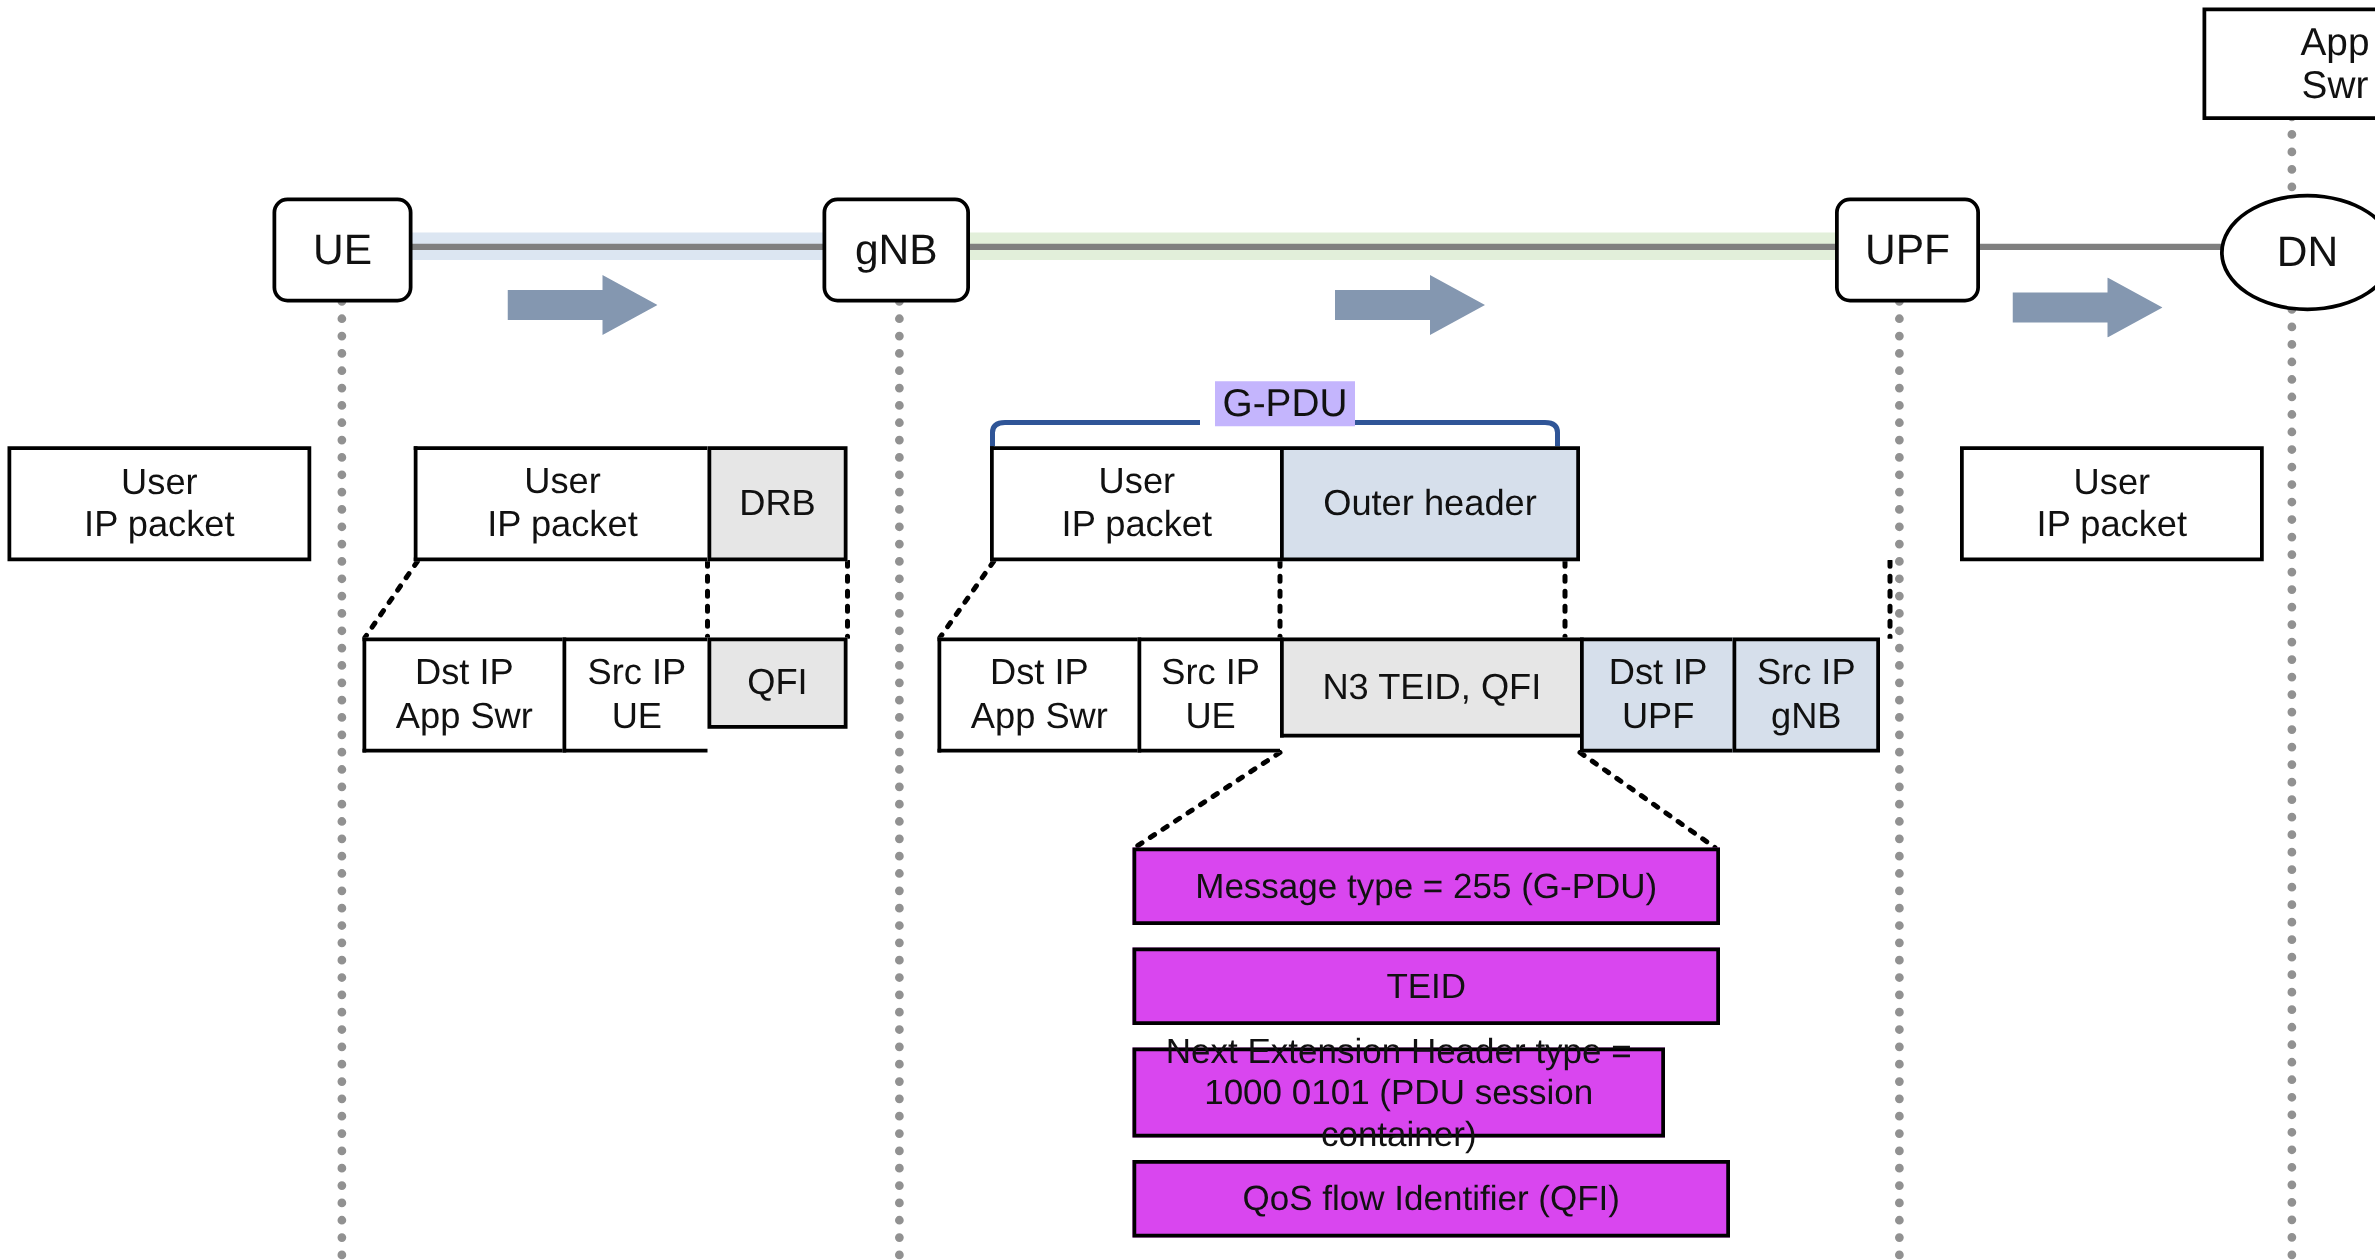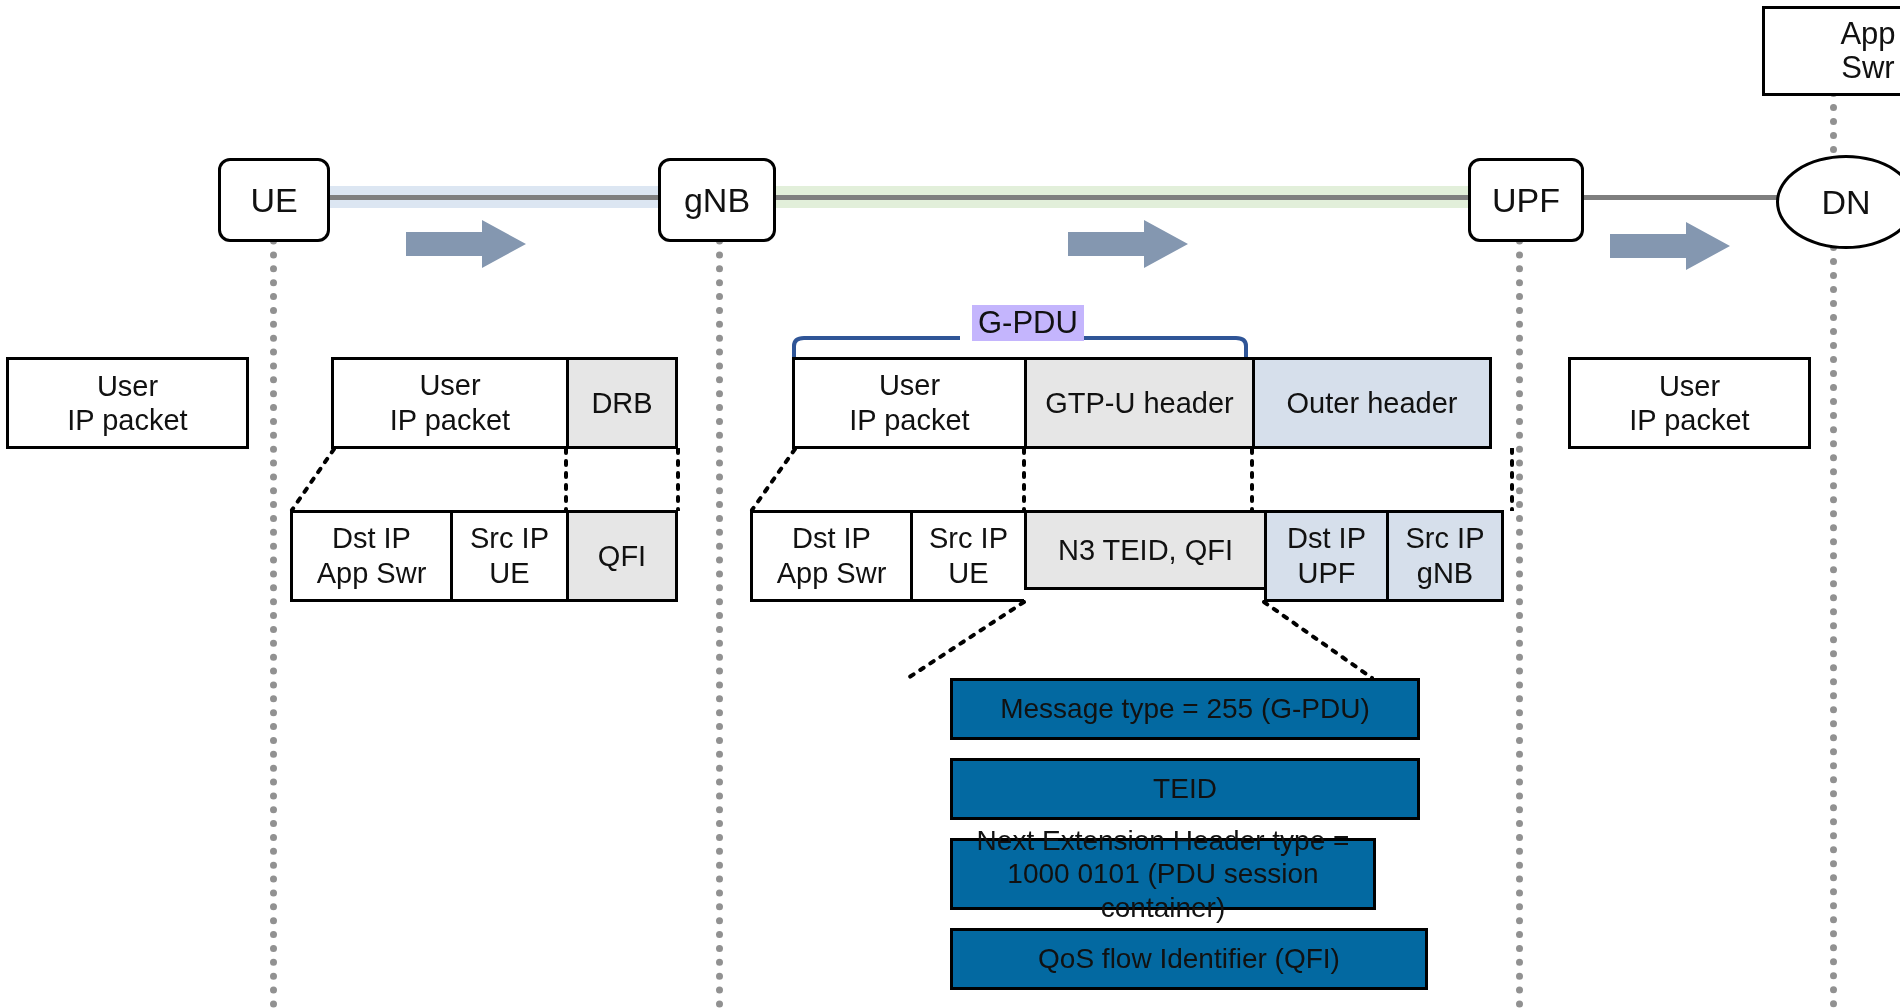"GTP-U header" div.cell { html: <div> <span>GTP-U header</span> </div> -> none }
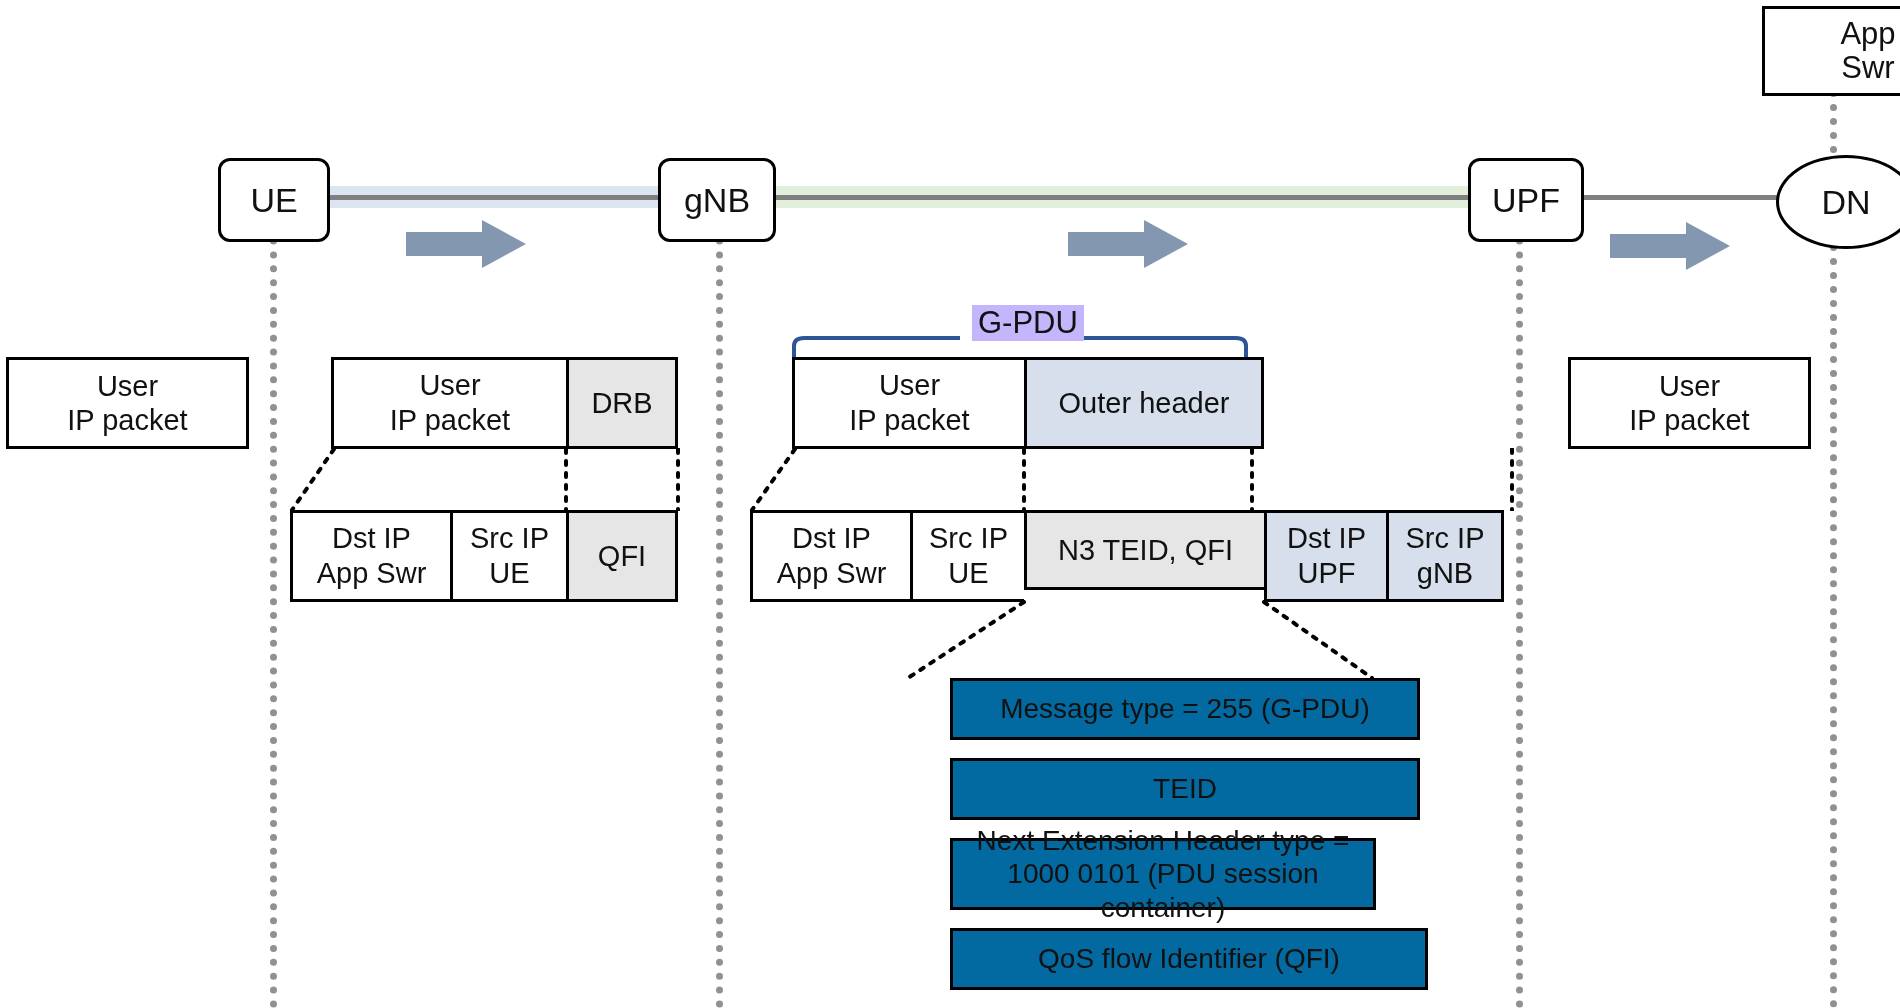"QFI" div.cell { height: 92px -> 73px }
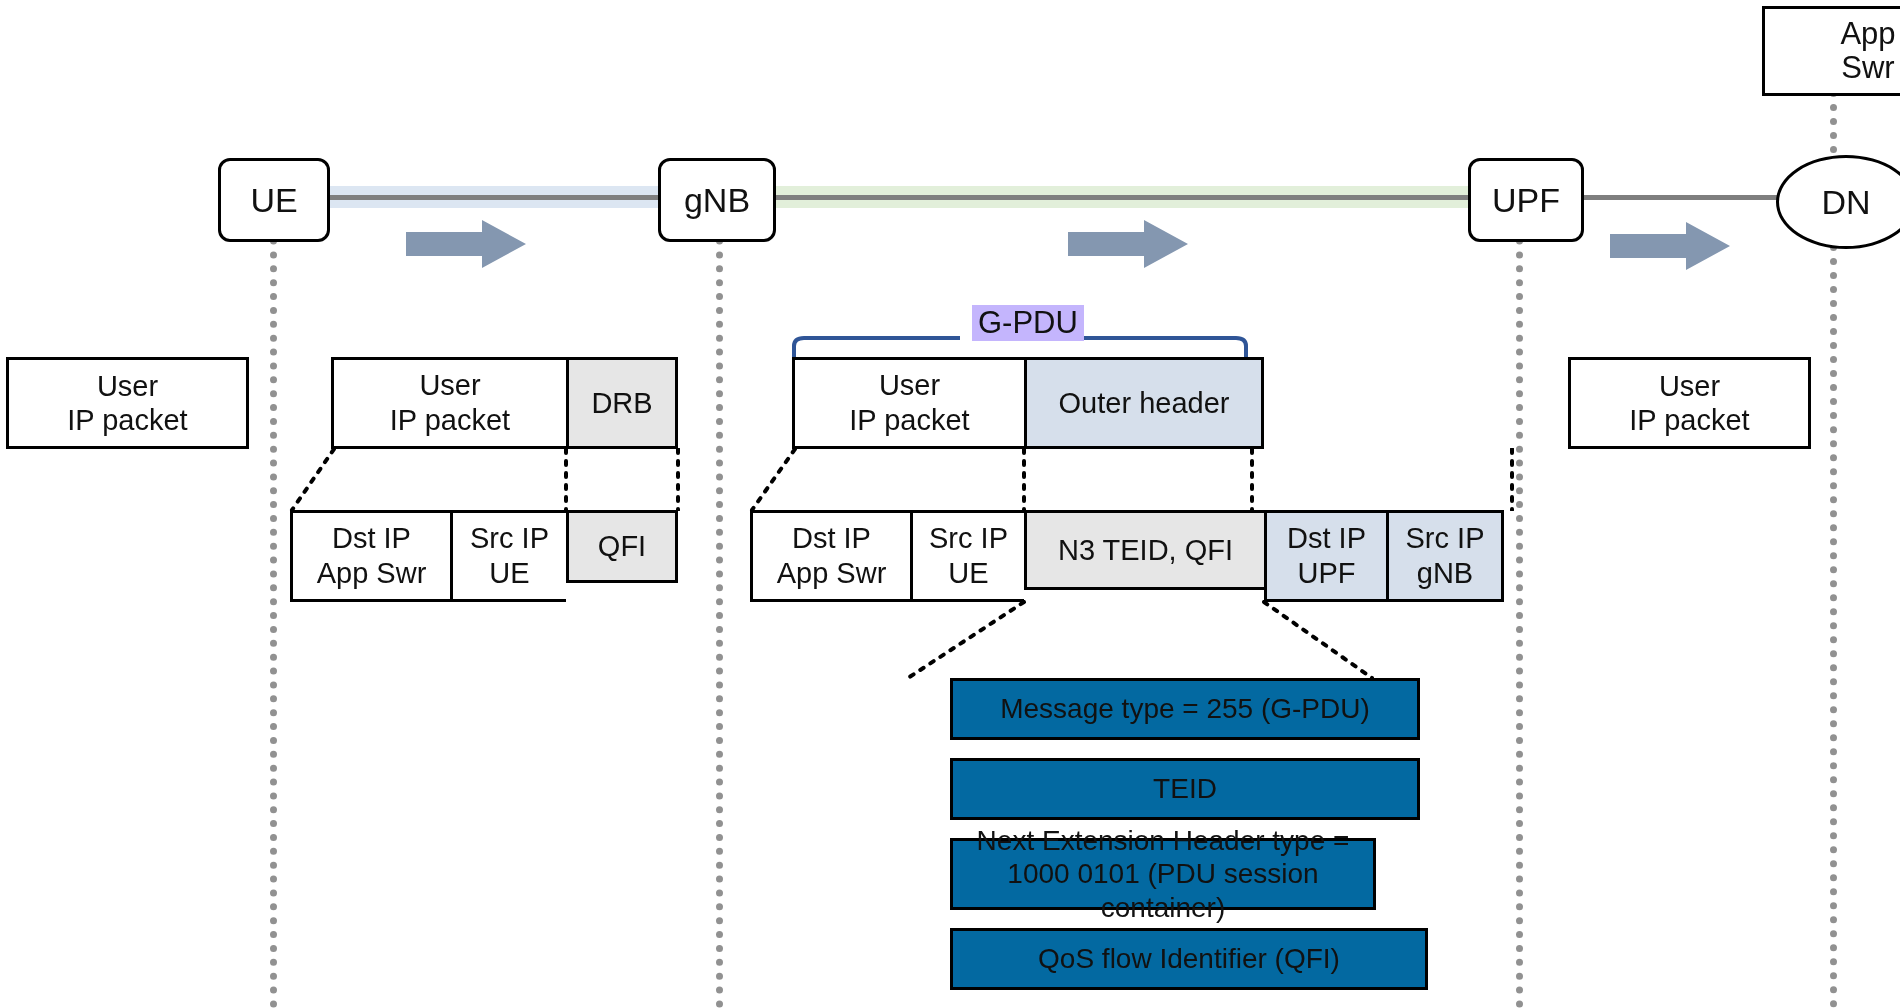"Message type = 255 (G-PDU)" .gfield { background: #0369a1 -> #d946ef; margin-left: 44px -> none }
